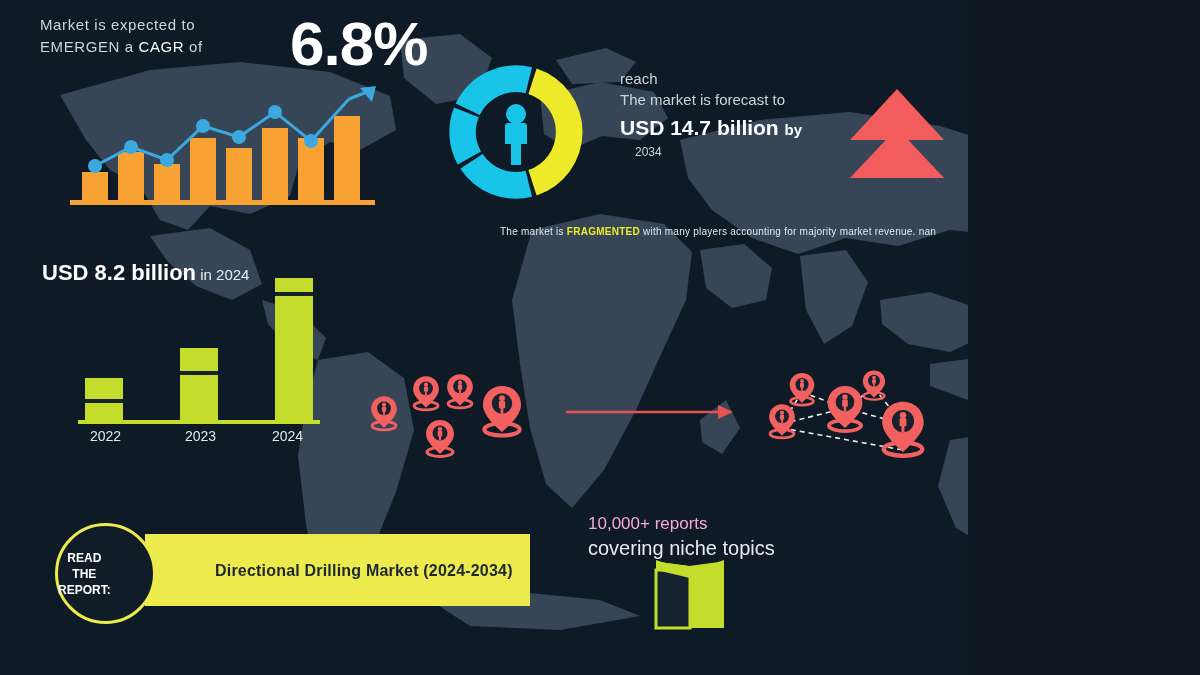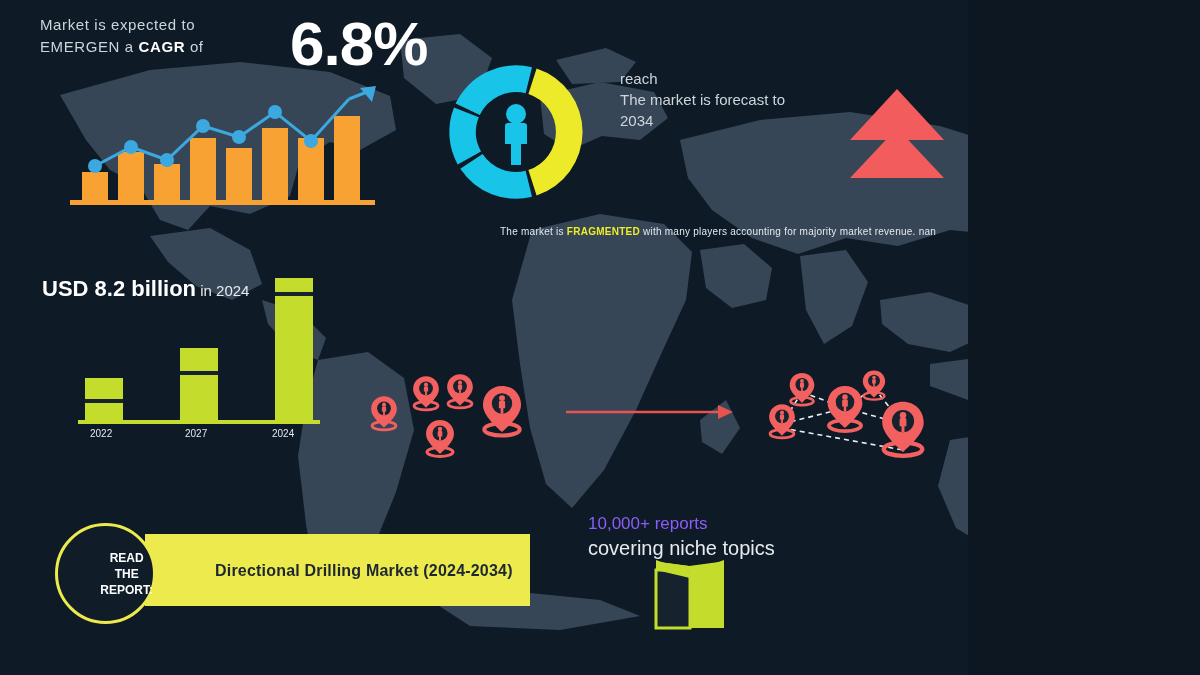"CAGR" #cagr-line2 b { font-weight: 700 -> 400 }
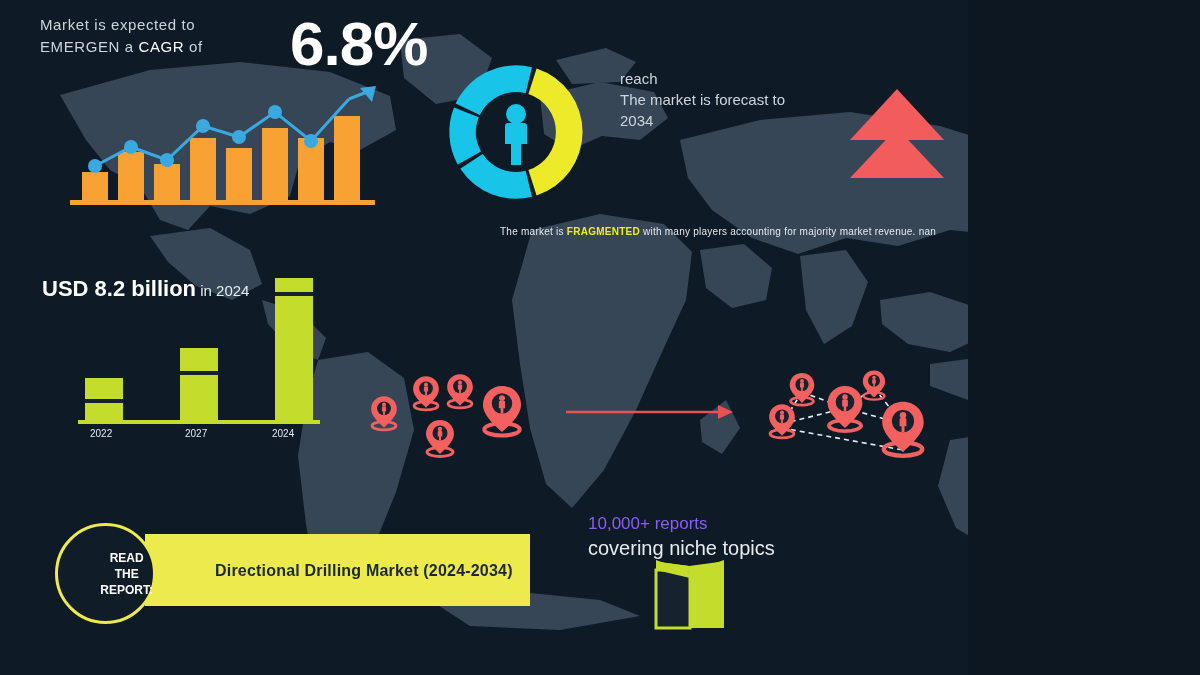"USD 14.7 billion by" div { html: none -> <div><span>USD 14.7 billion</span> <span>by</span></div> }
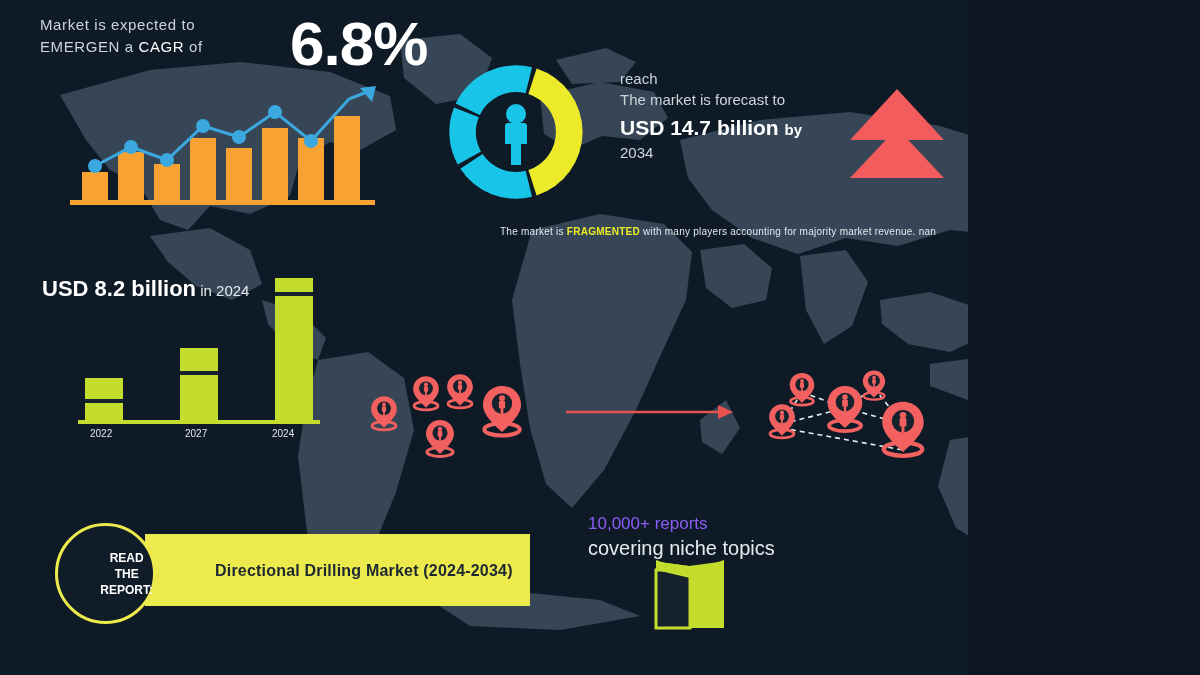"2034" #forecast-l3 { font-size: 15px -> 12px; margin-left: none -> 15px }
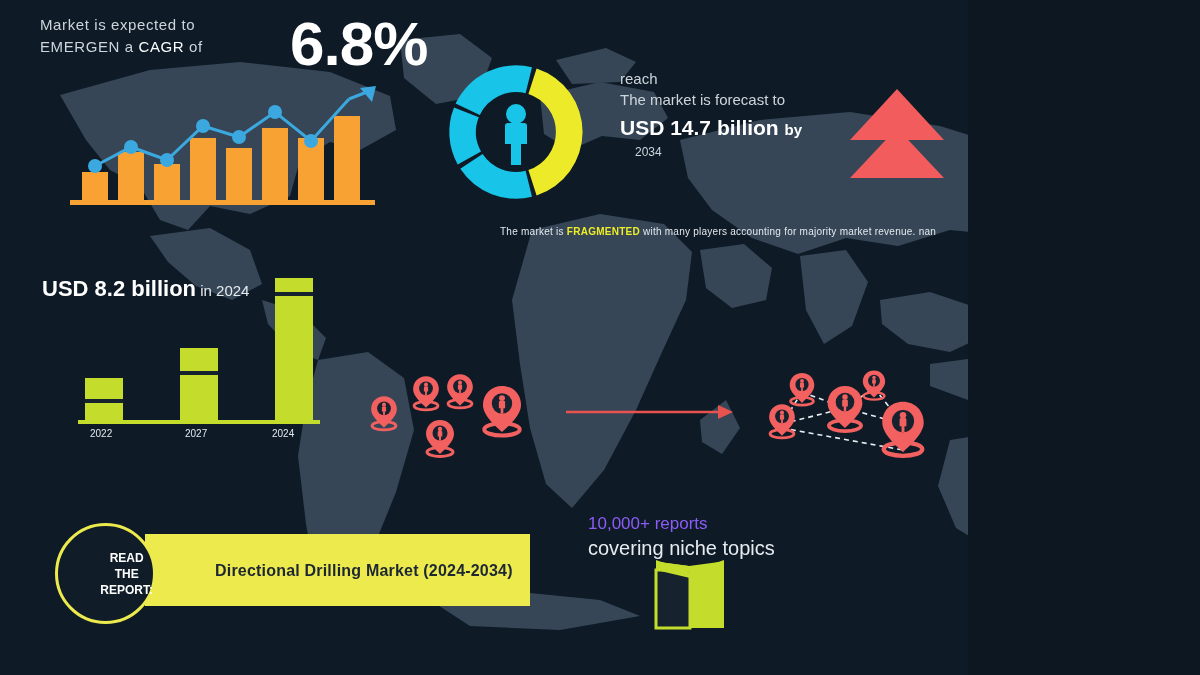"USD 8.2 billion in 2024" #valued-l2 { margin-top: 20px -> 4px }
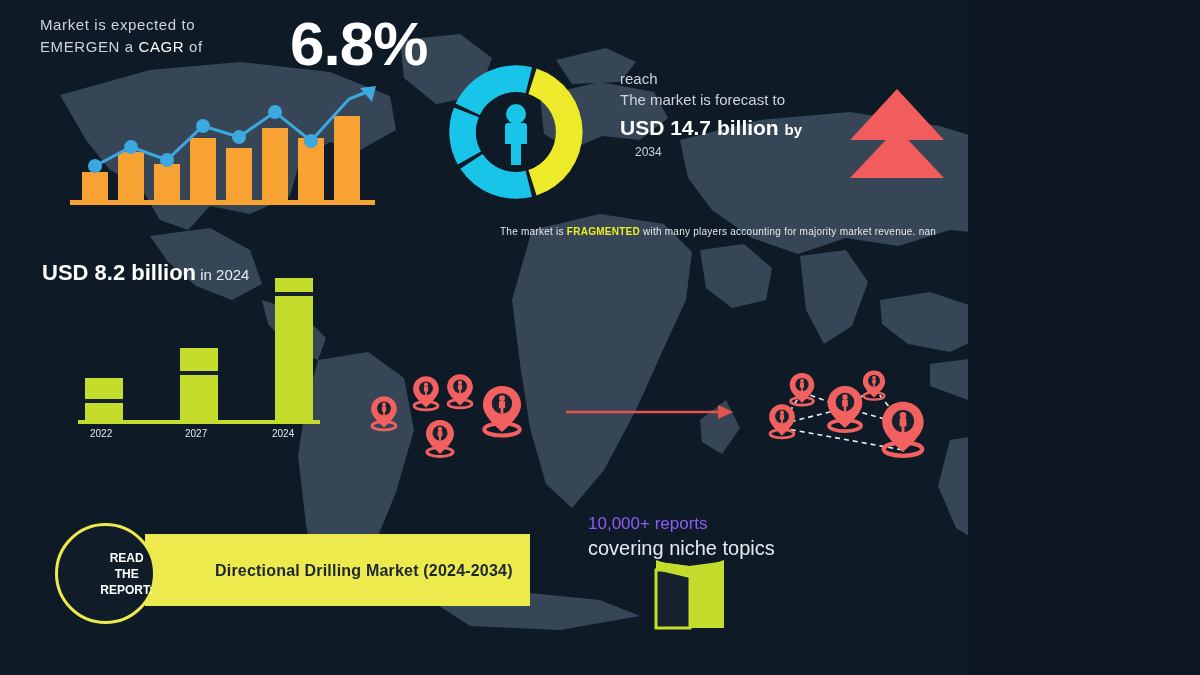"2022" .yearlabel { font-size: 10px -> 14px }
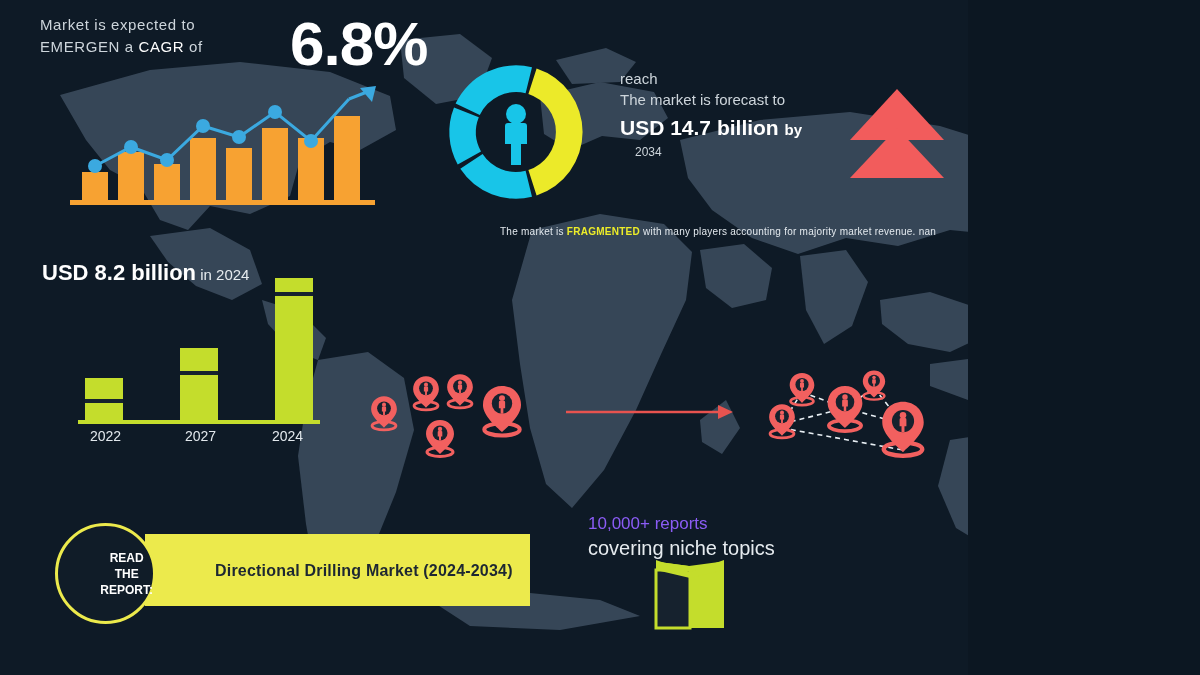"2027" div.yearlabel { text: 2027 -> 2023 }
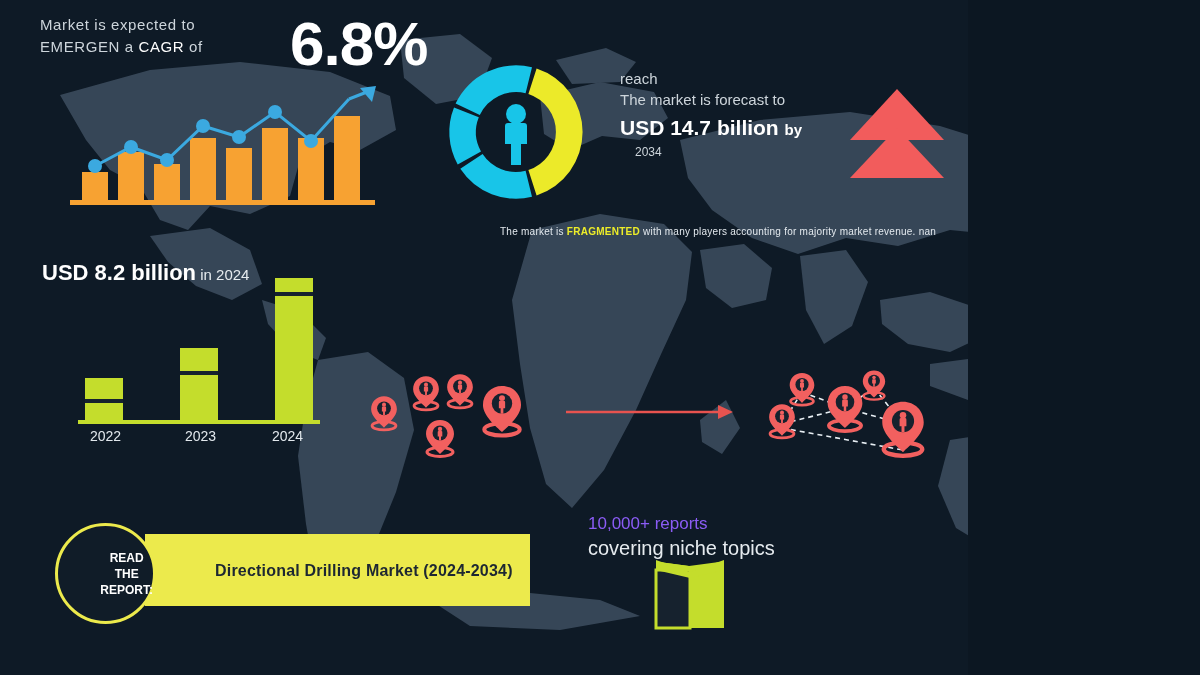"10,000+ reports" #reports-l1 { color: #8b5cf6 -> #f9a8d4 }
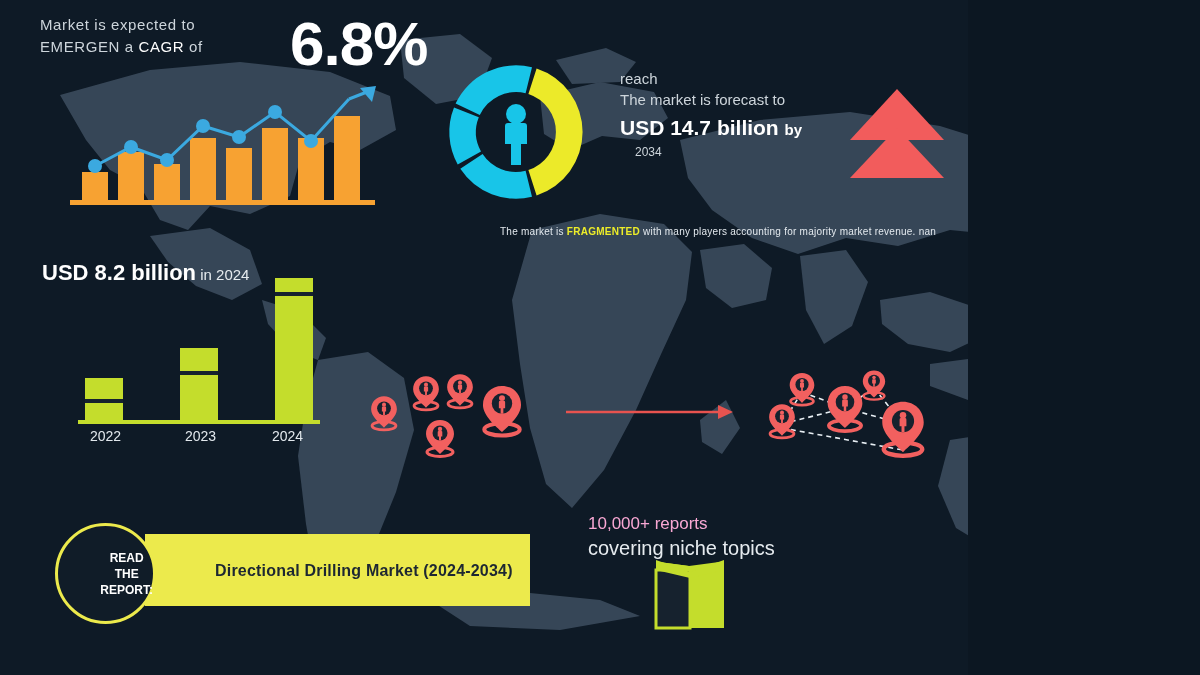"READ" #report-circle { justify-content: flex-end -> flex-start }
